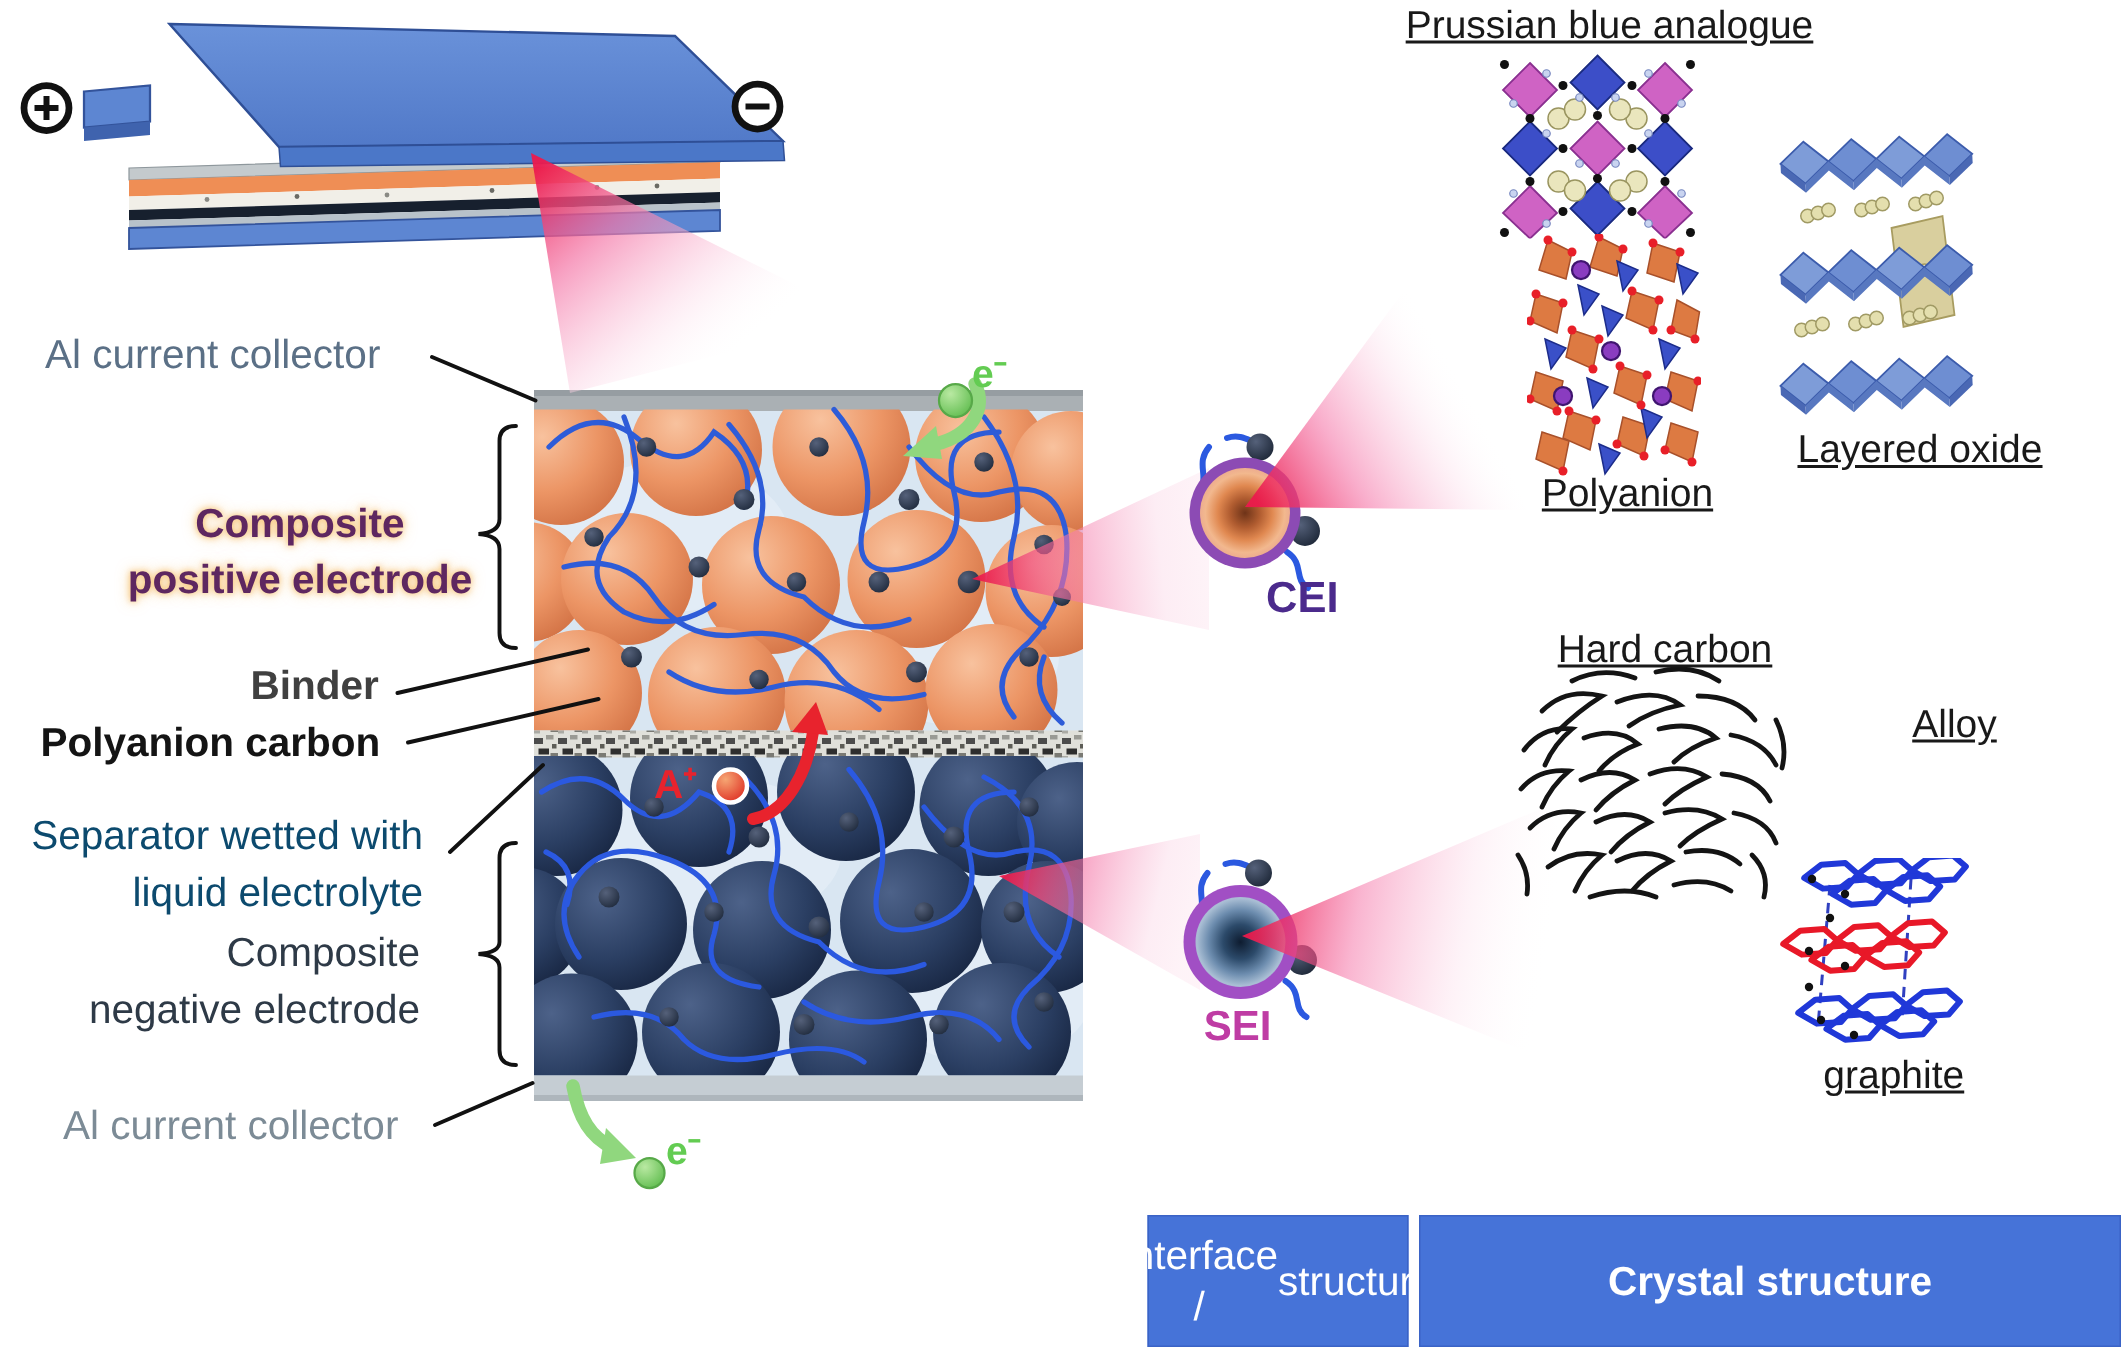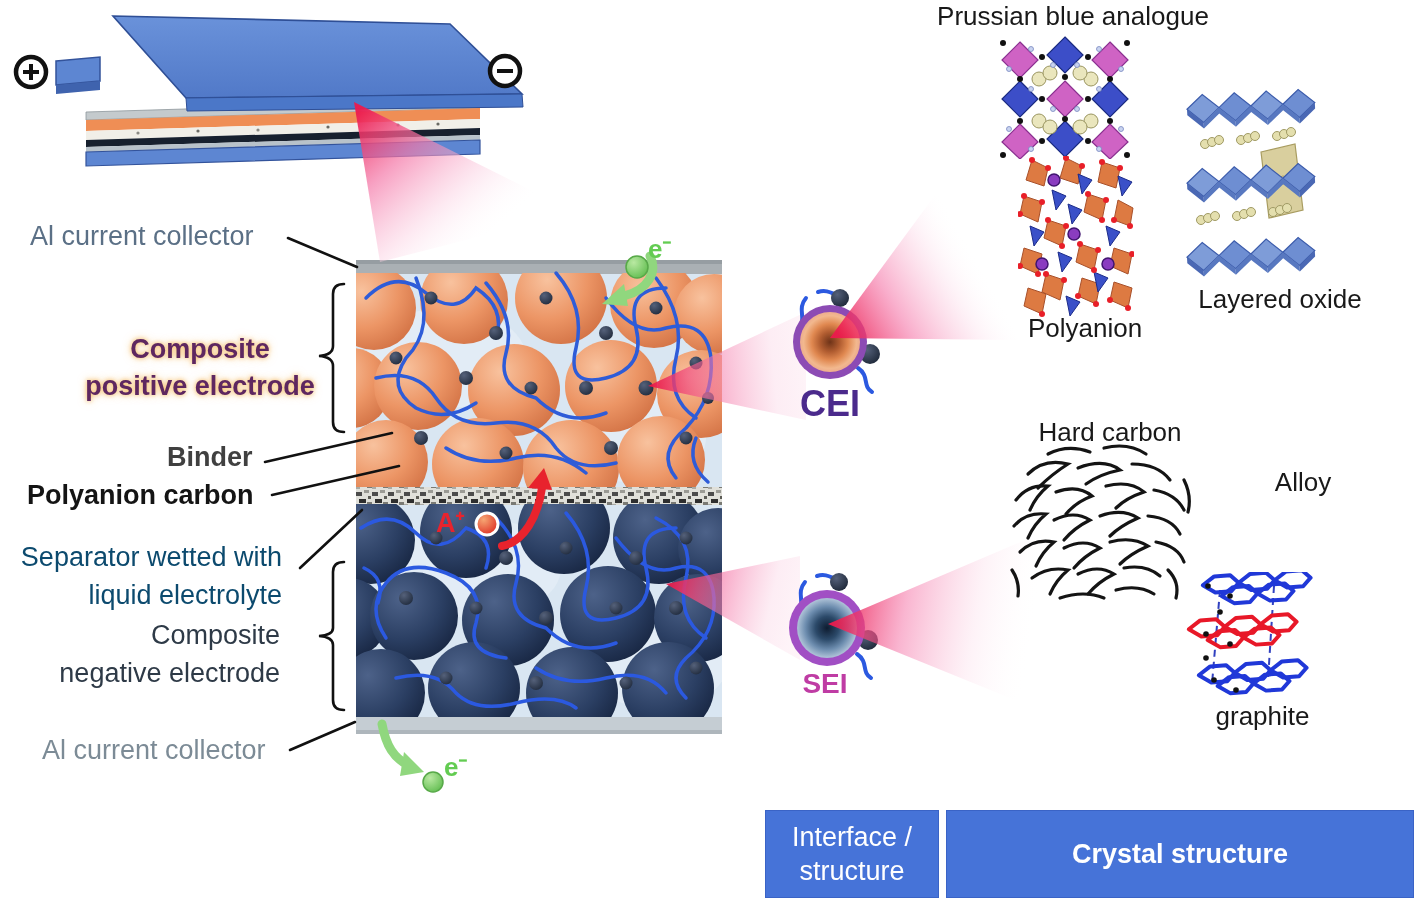"Prussian blue analogue" .struct-label { text-decoration: none -> underline }
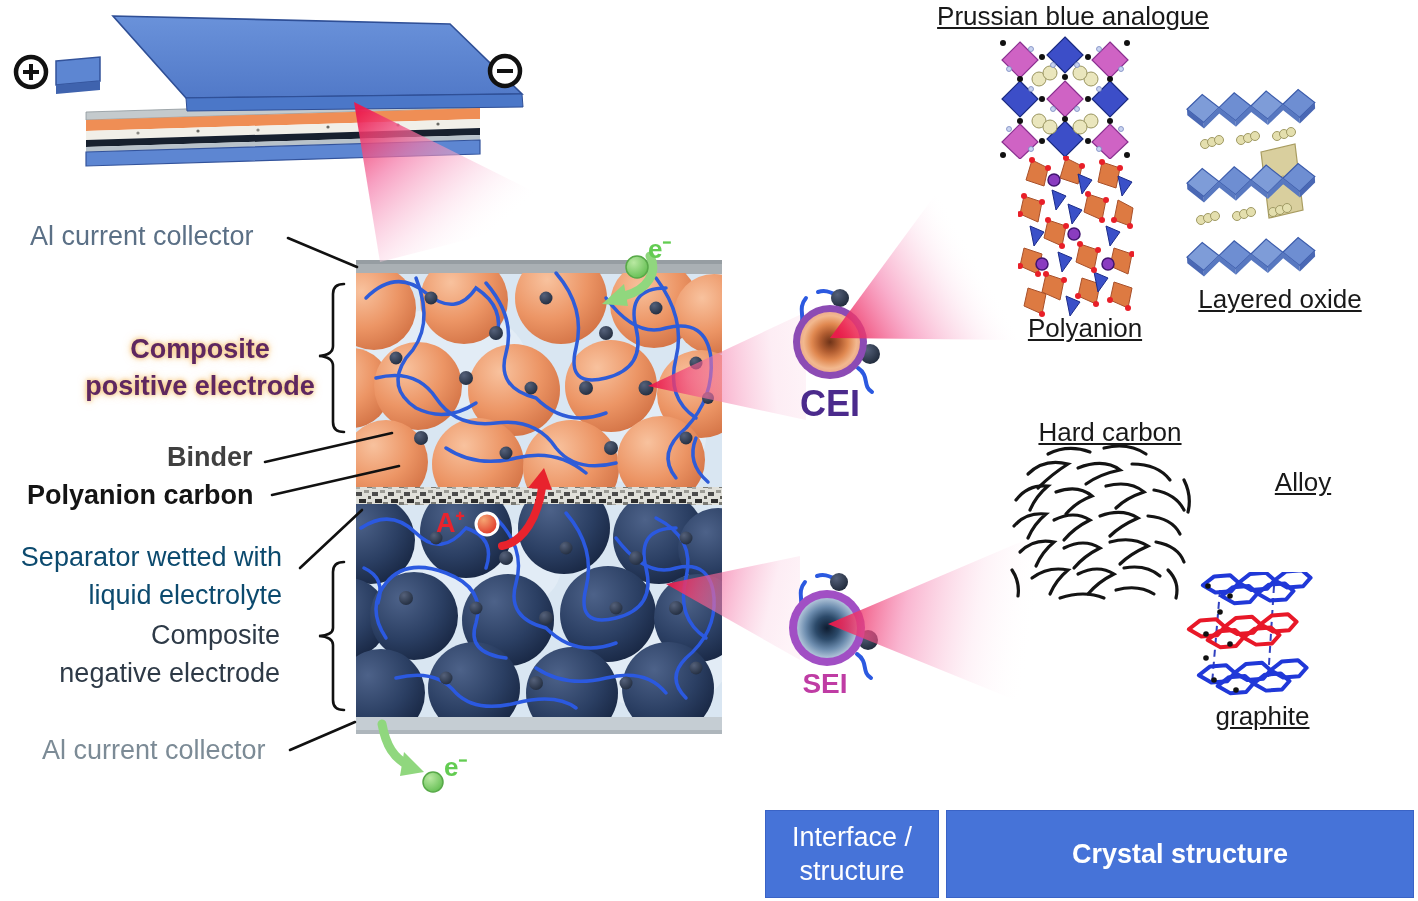"CEI" .cei-label { font-size: 36px -> 29px; margin-left: none -> 44px }
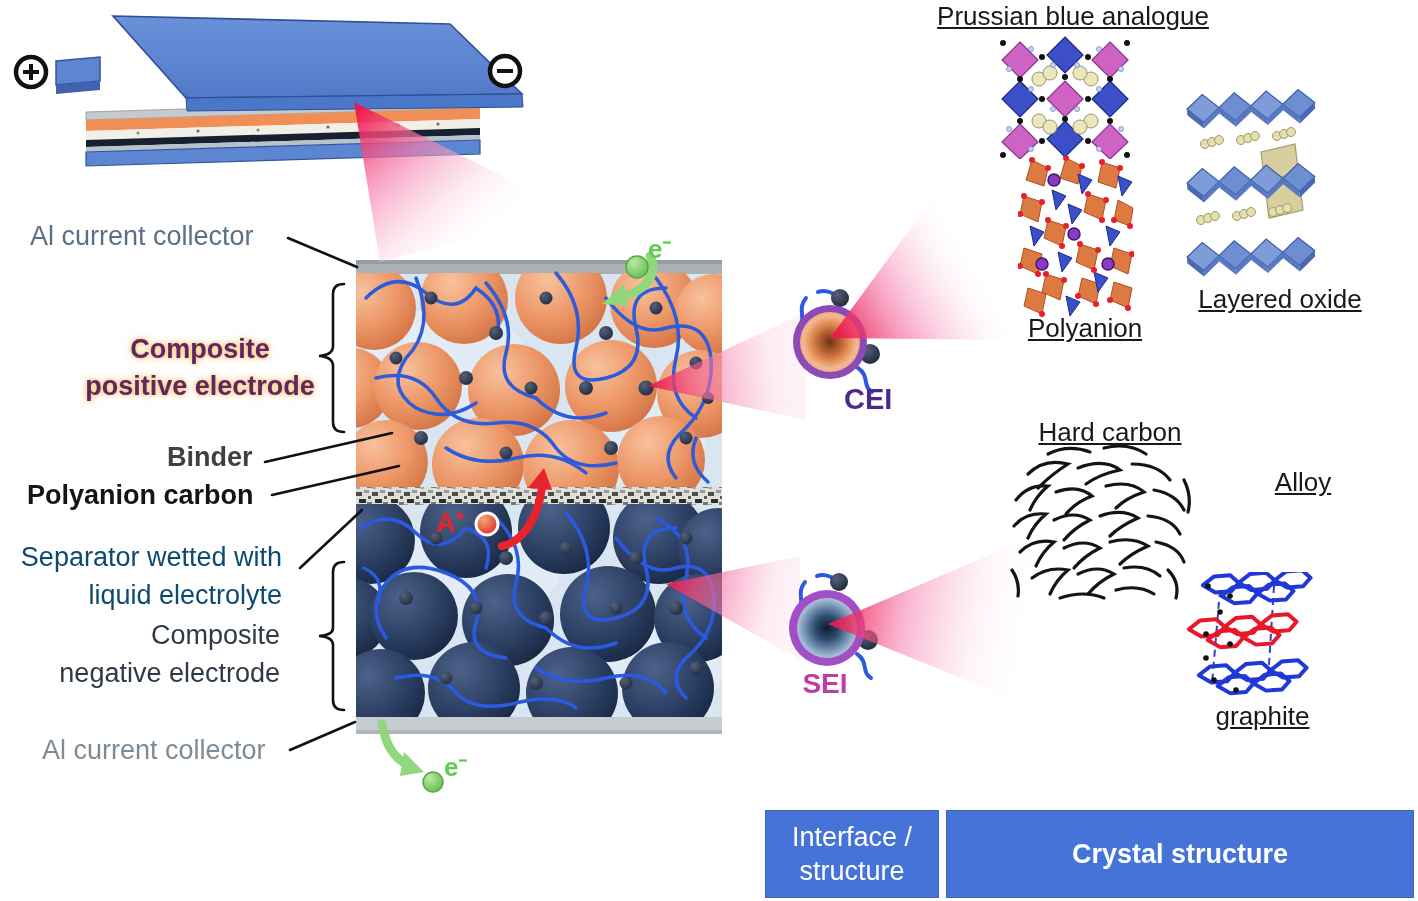"Interface /" div.bar { flex-direction: column -> row }
